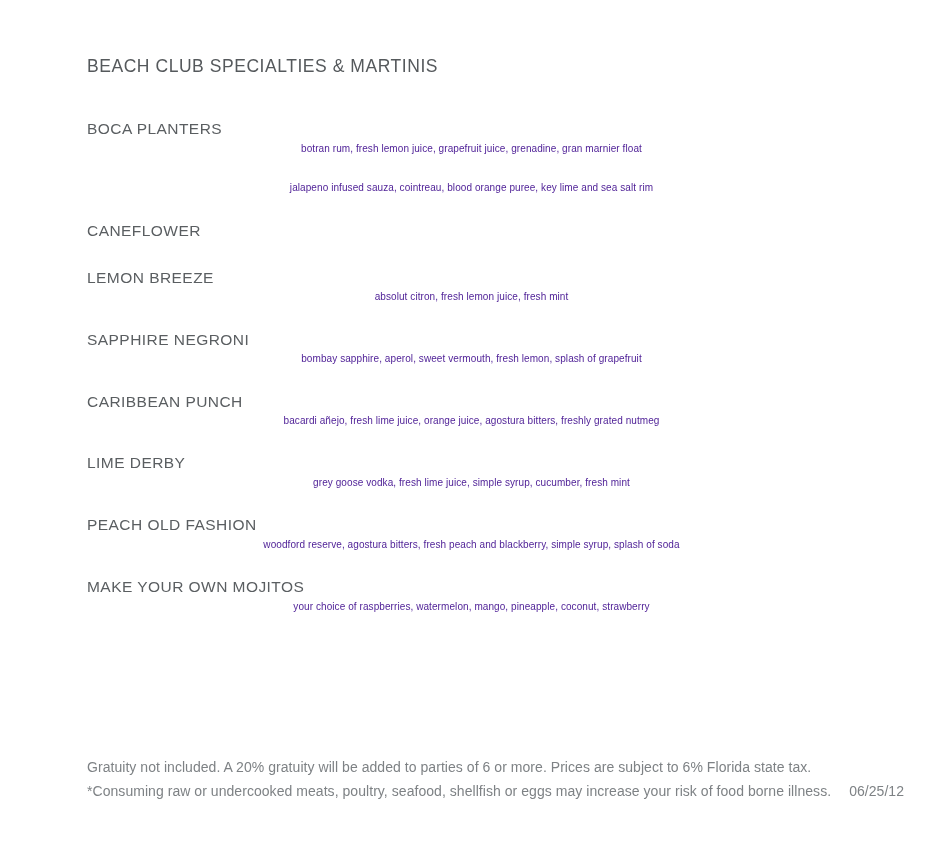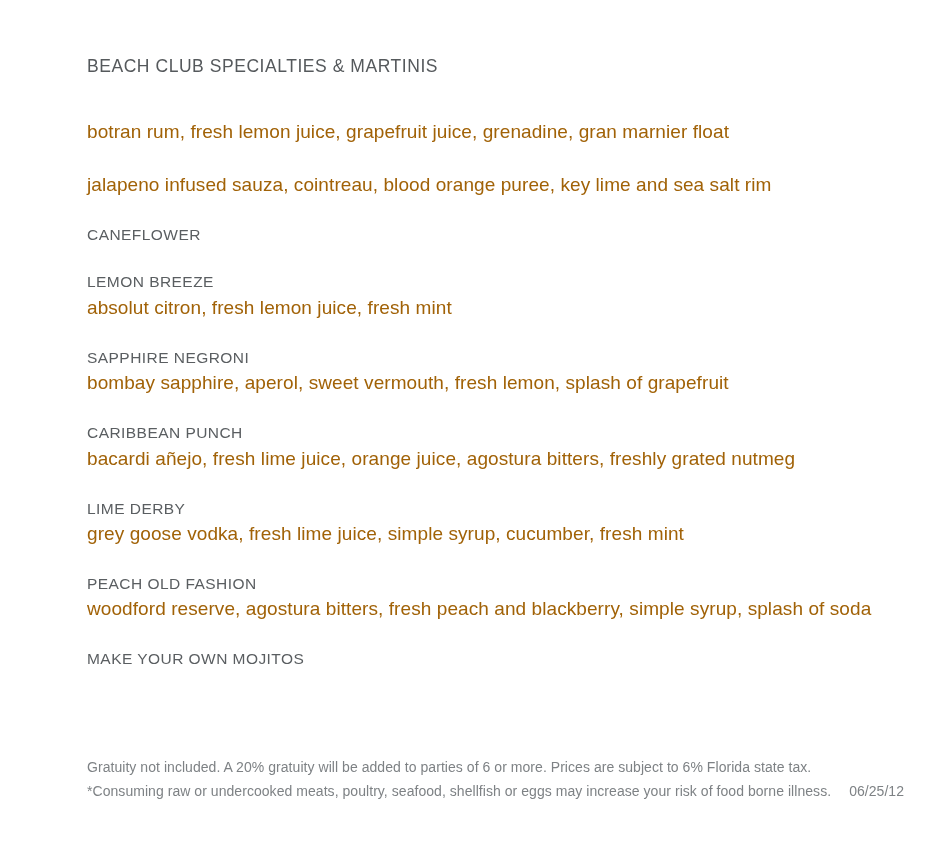"BOCA PLANTERS" div.item-name { html: none -> <div>BOCA PLANTERS</div> }
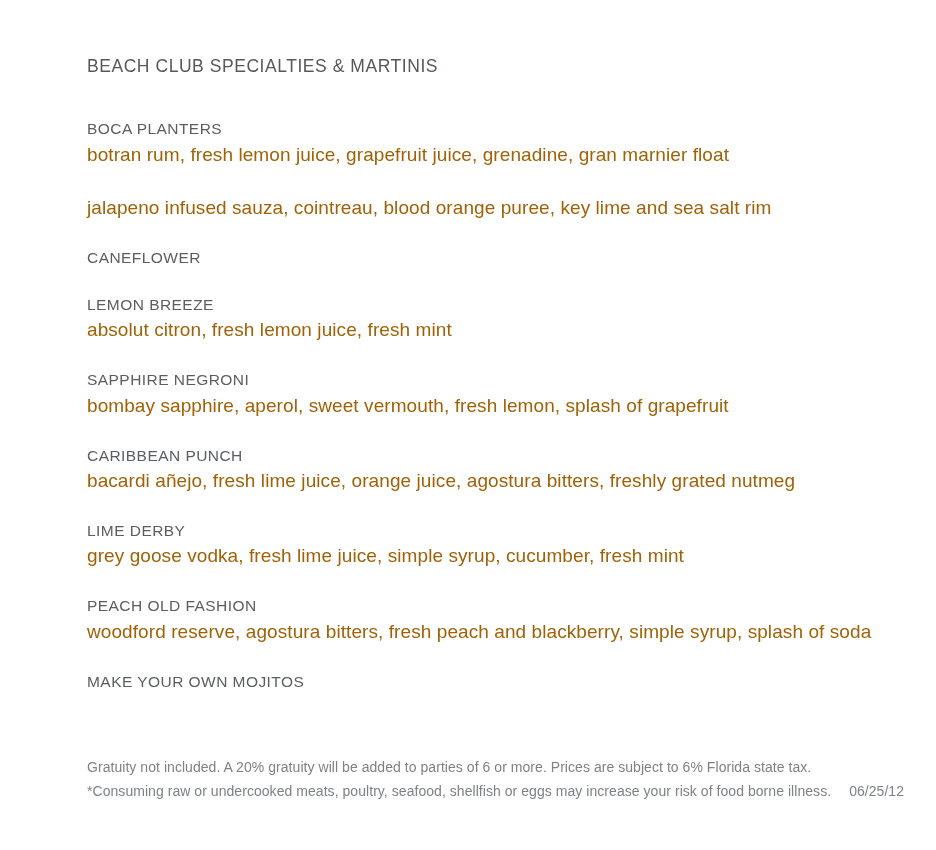"botran rum, fresh lemon juice," .item-desc { color: #a16207 -> #4c1d95; font-size: 19px -> 10px; text-align: none -> center }
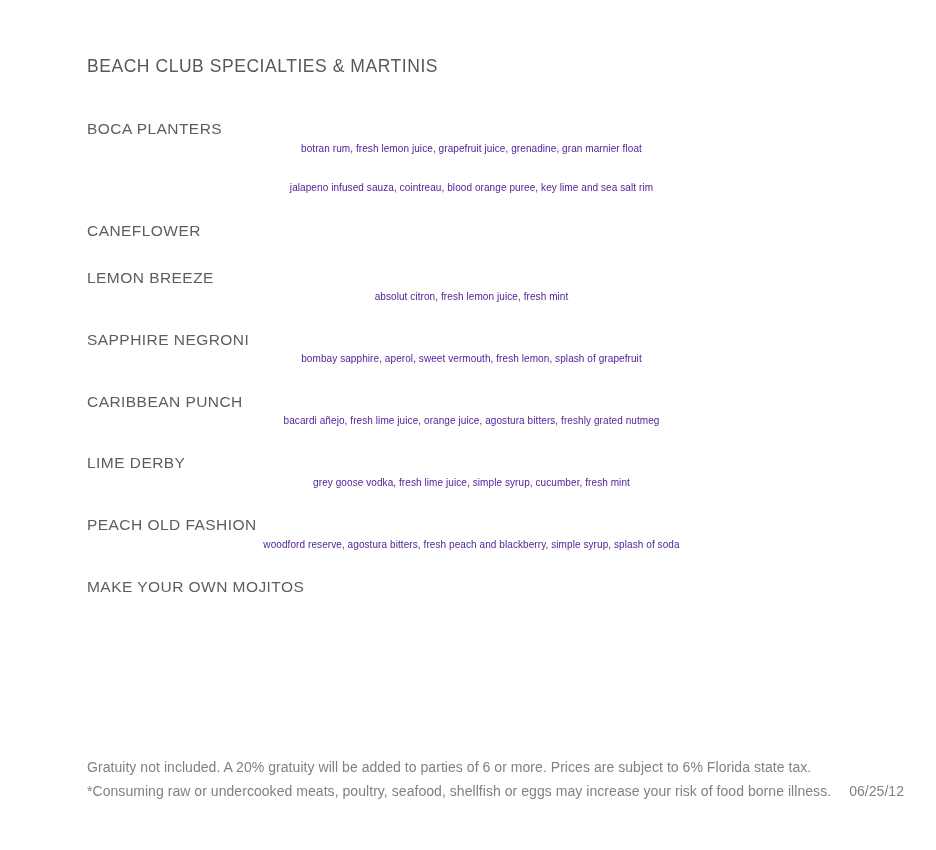"your choice of raspberries, watermelon," div.item-desc { html: none -> <div>your choice of raspberries, watermelon, mango, pineapple, coconut, strawberry</div> }
